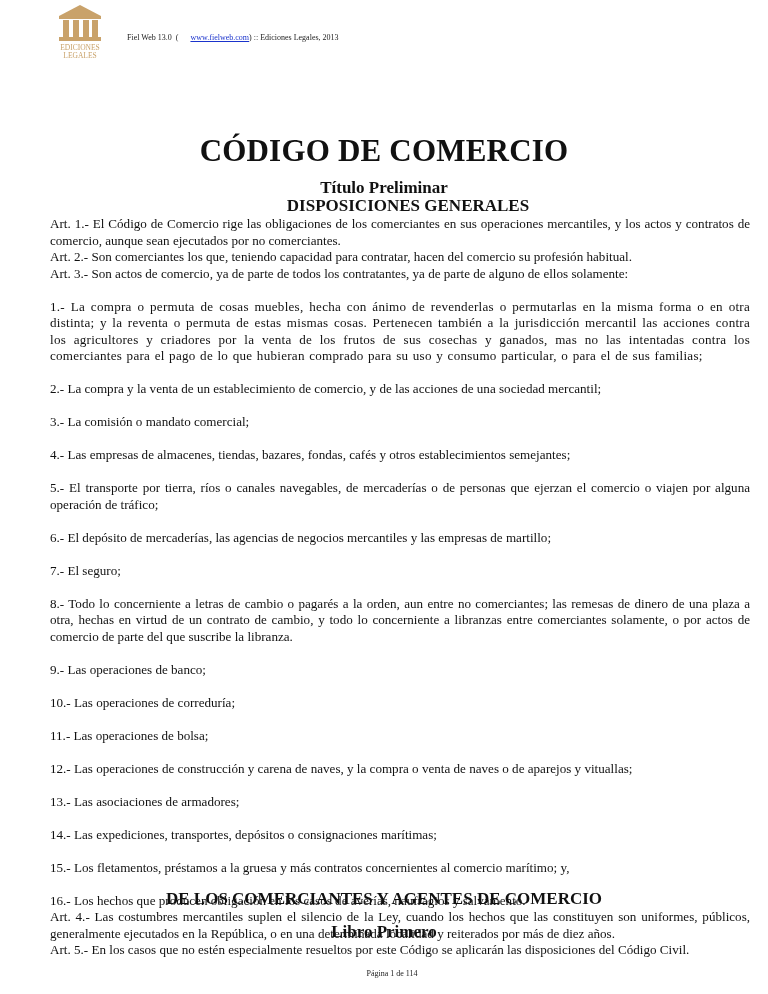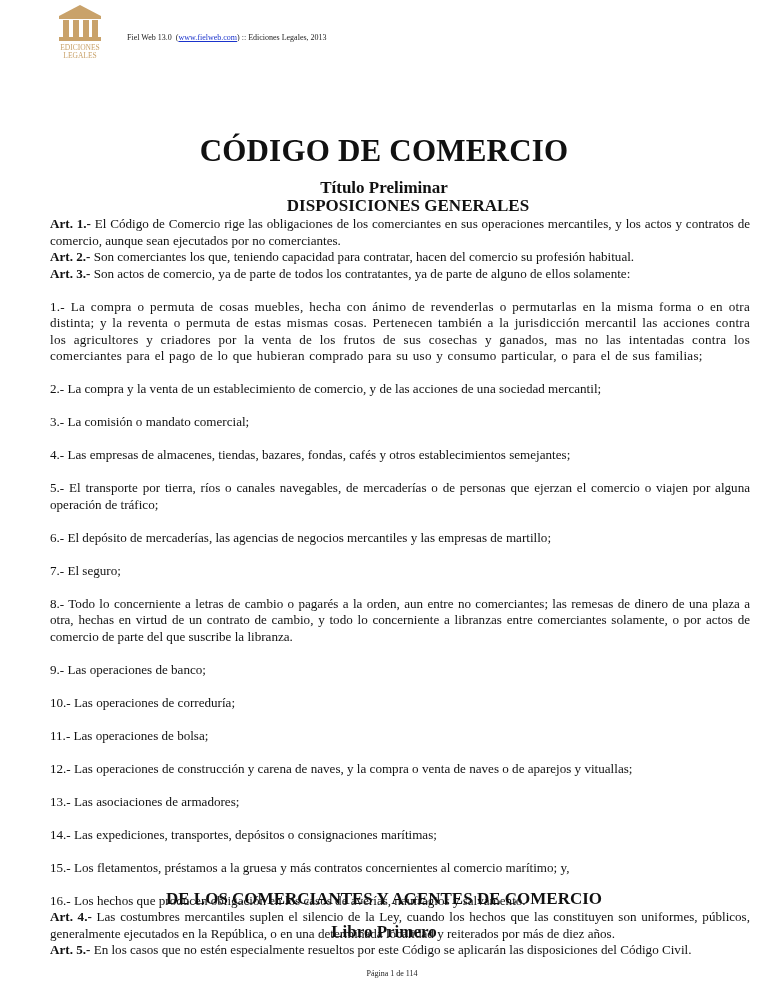"www.fielweb.com" .header-text a { padding-left: none -> 12px }
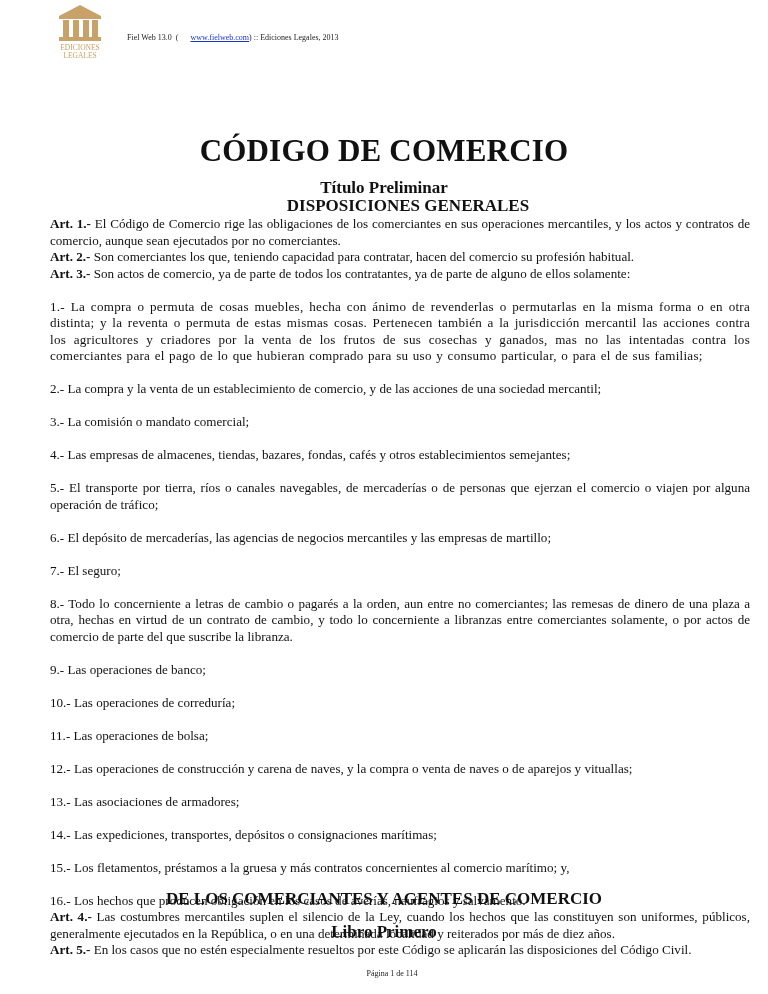"Art. 1.-" .content b { font-weight: bold -> normal }
